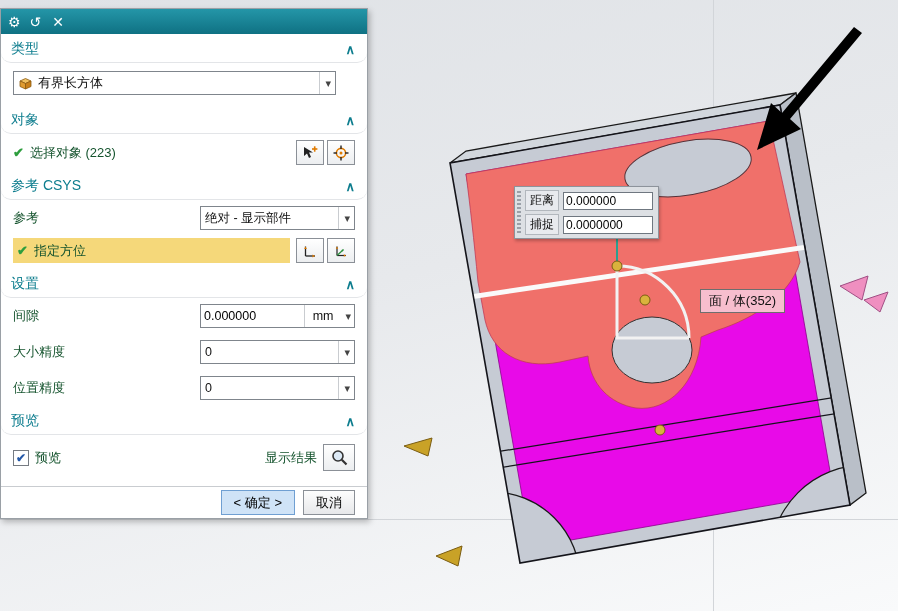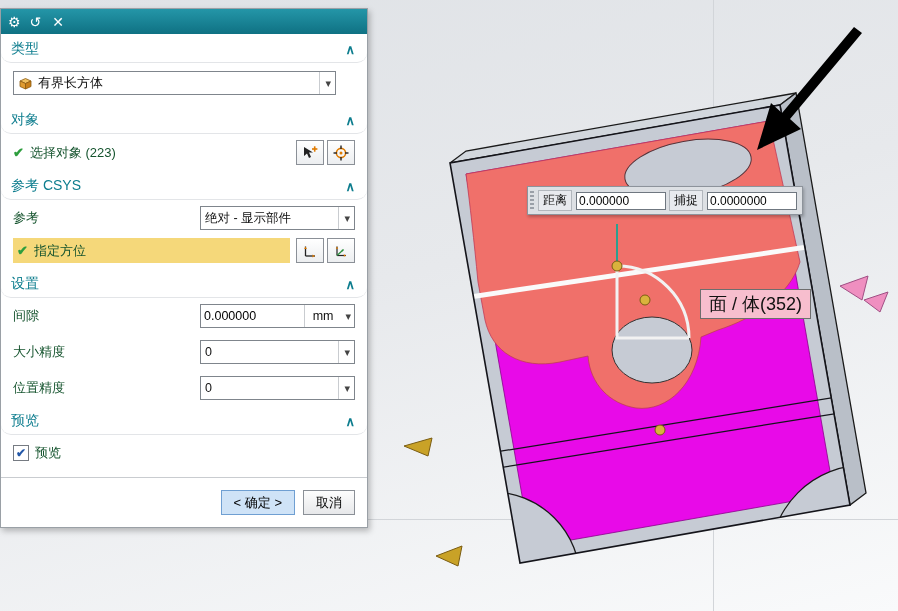"距离" .dyn-panel { flex-direction: none -> column; left: 527px -> 514px }
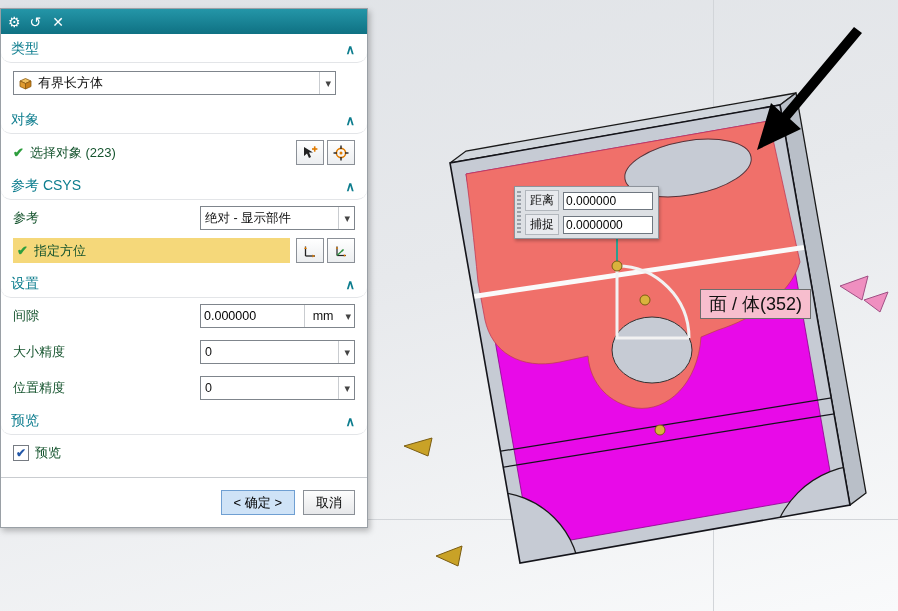"面 / 体(352)" .sel-tooltip { font-size: 18px -> 13px }
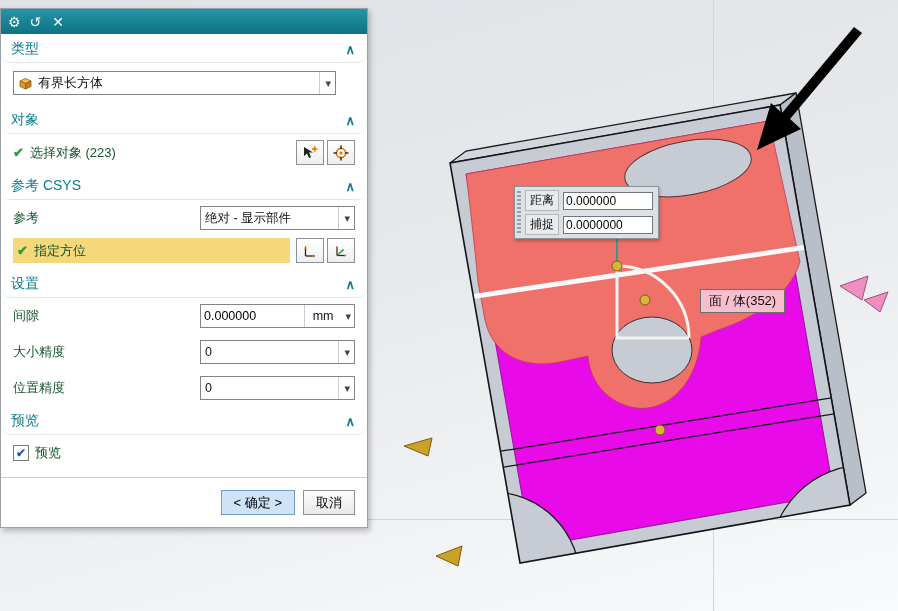"显示结果" div.show-result { html: none -> <div> <span>显示结果</span> <div> <svg> <circle></circle> <line></line> </svg> </div> </div> }
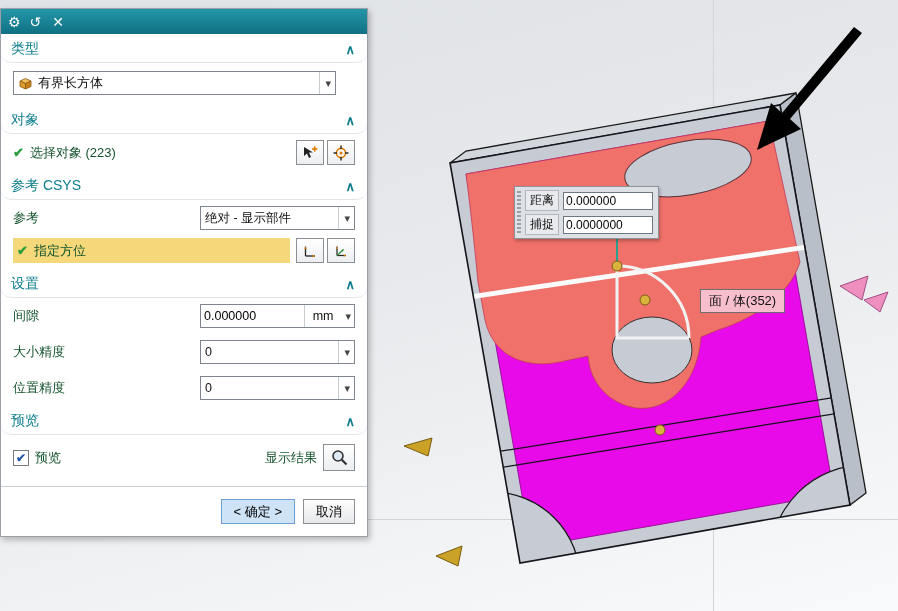"< 确定 >" .footer { padding: 12px 12px -> 3px 12px }
